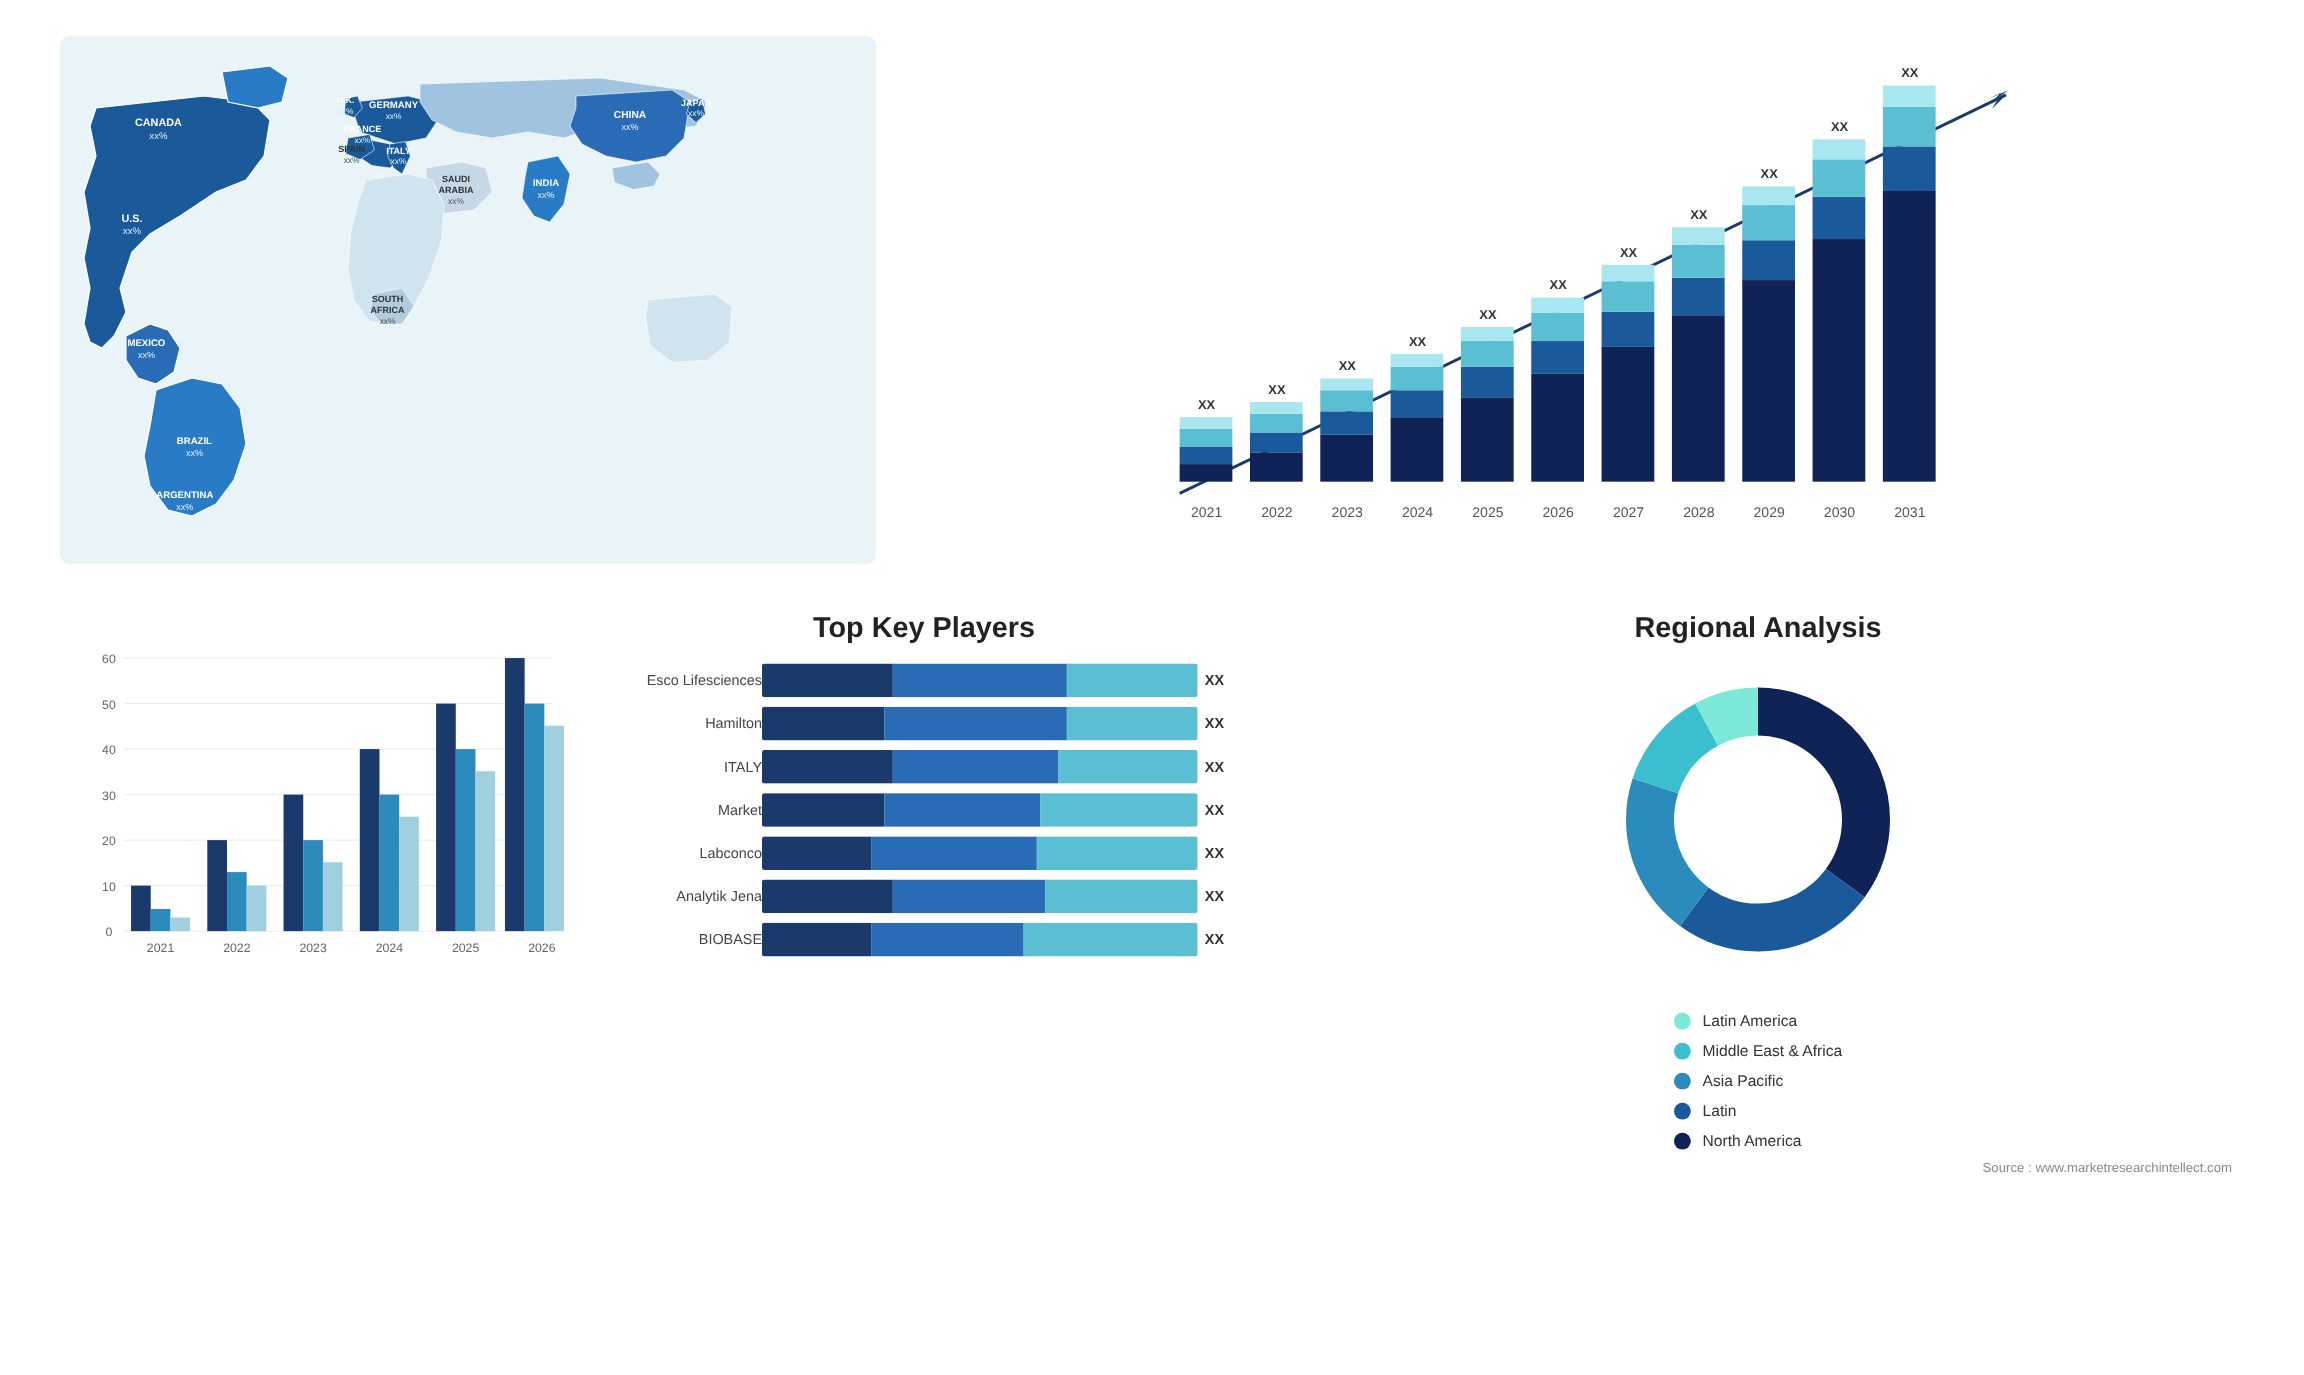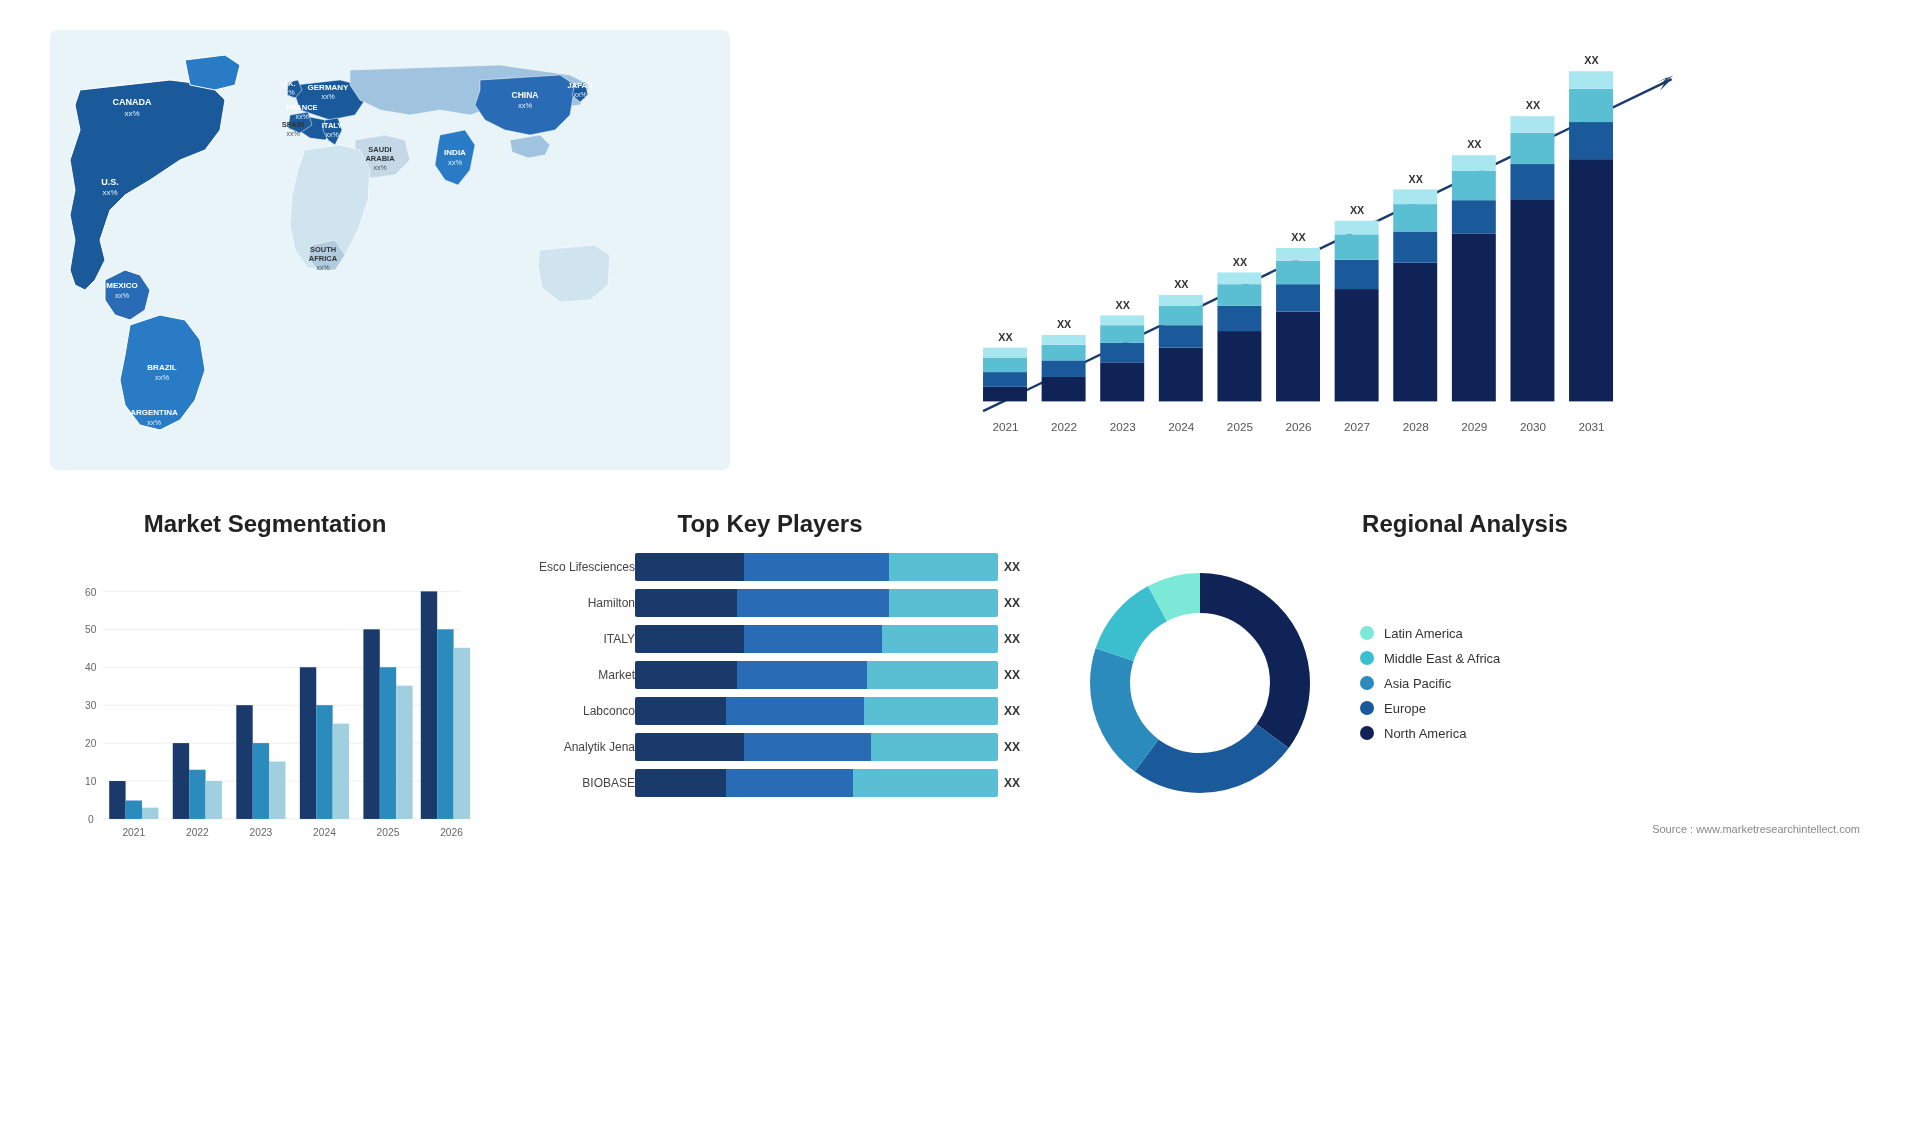"Market Segmentation" h2.section-title { html: <h2>Market Segmentation</h2> -> none }
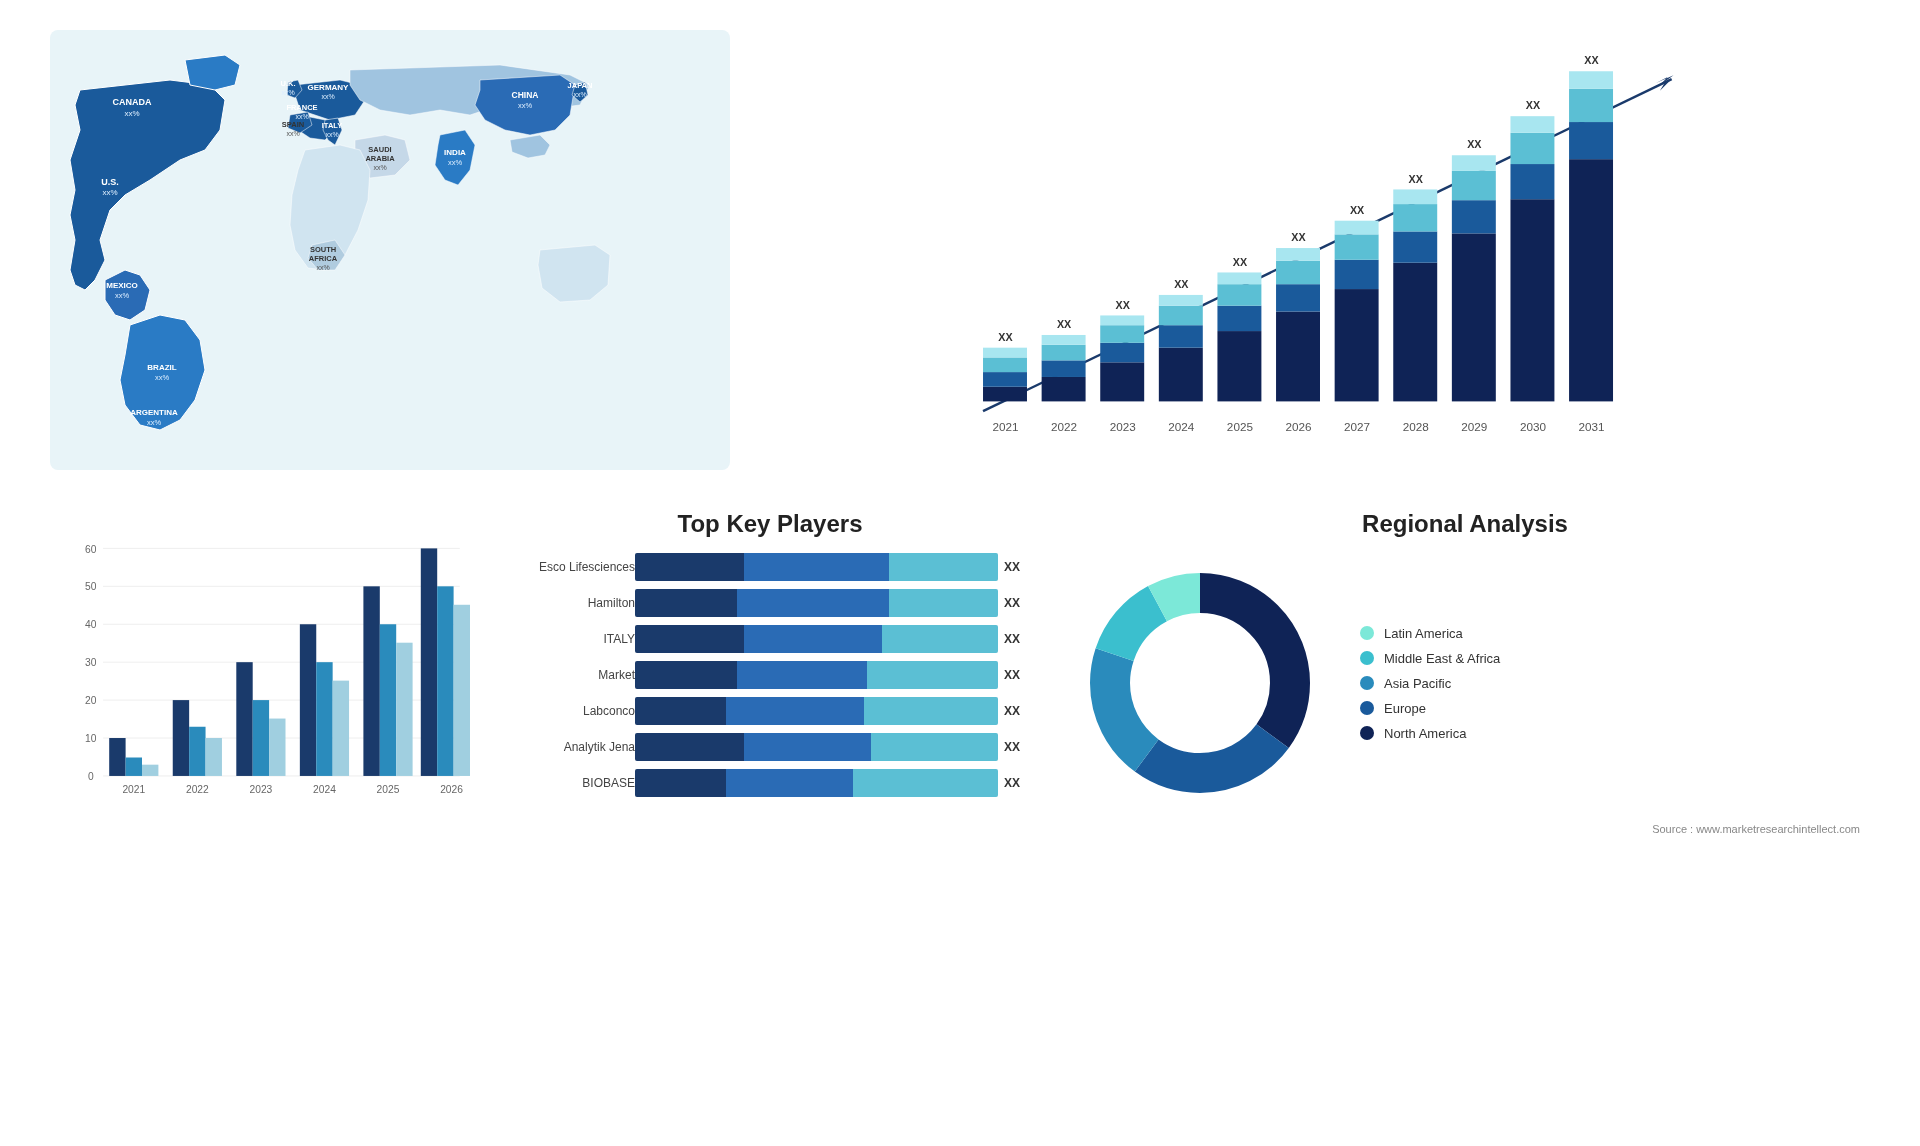"Latin America" .donut-area { flex-direction: none -> column; justify-content: flex-start -> center }
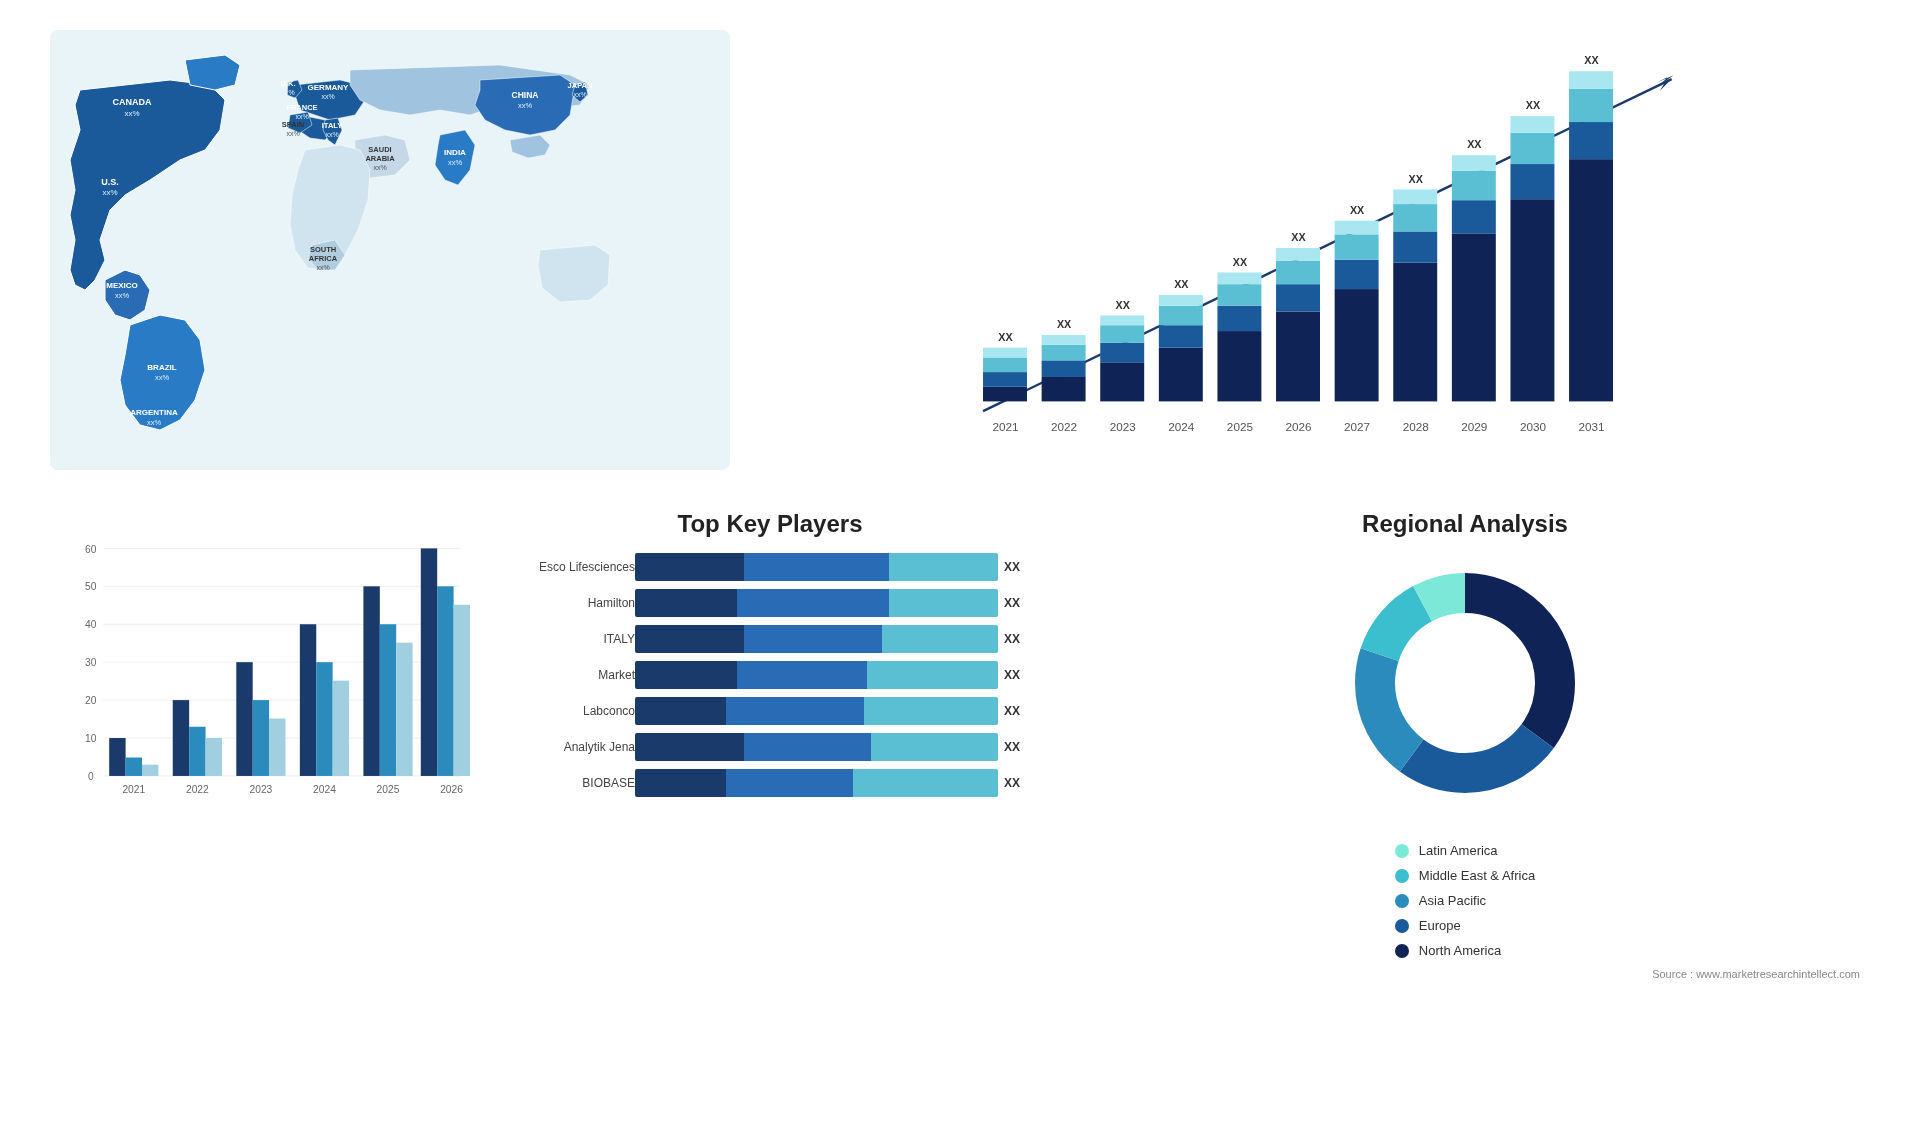"Europe" span { text: Europe -> Latin }
